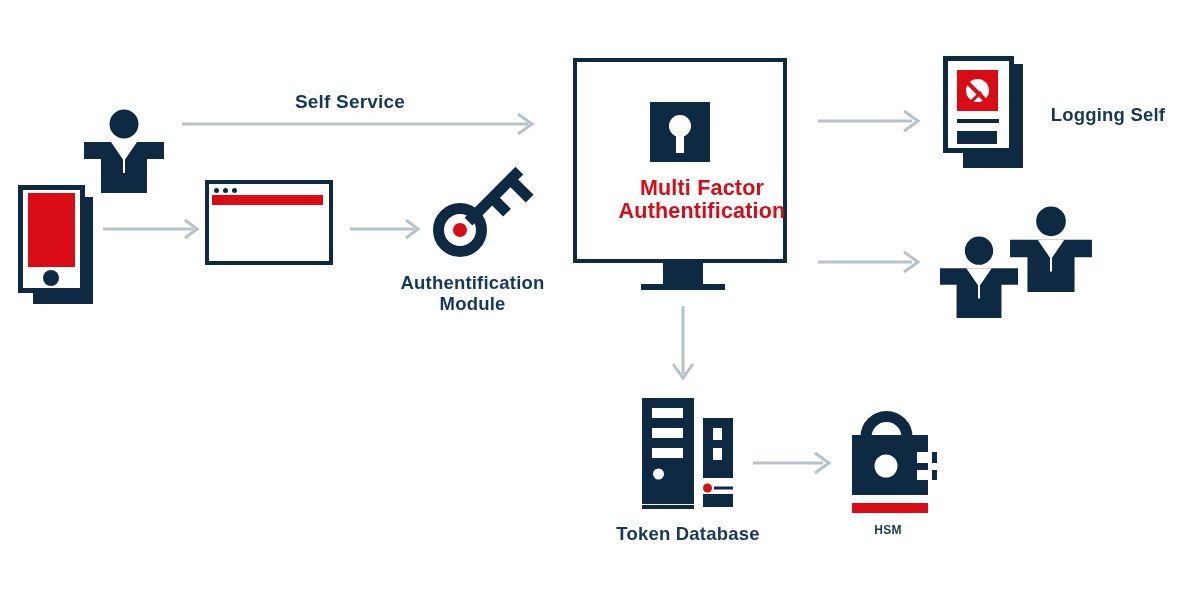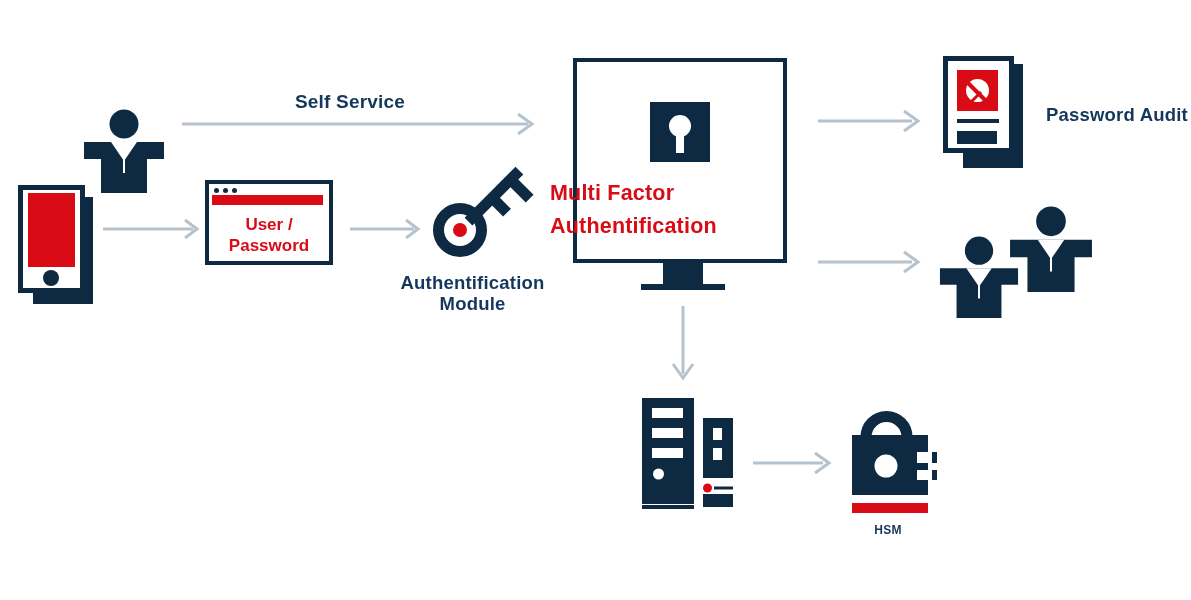"Password Audit" div.lbl { text: Password Audit -> Logging Self }
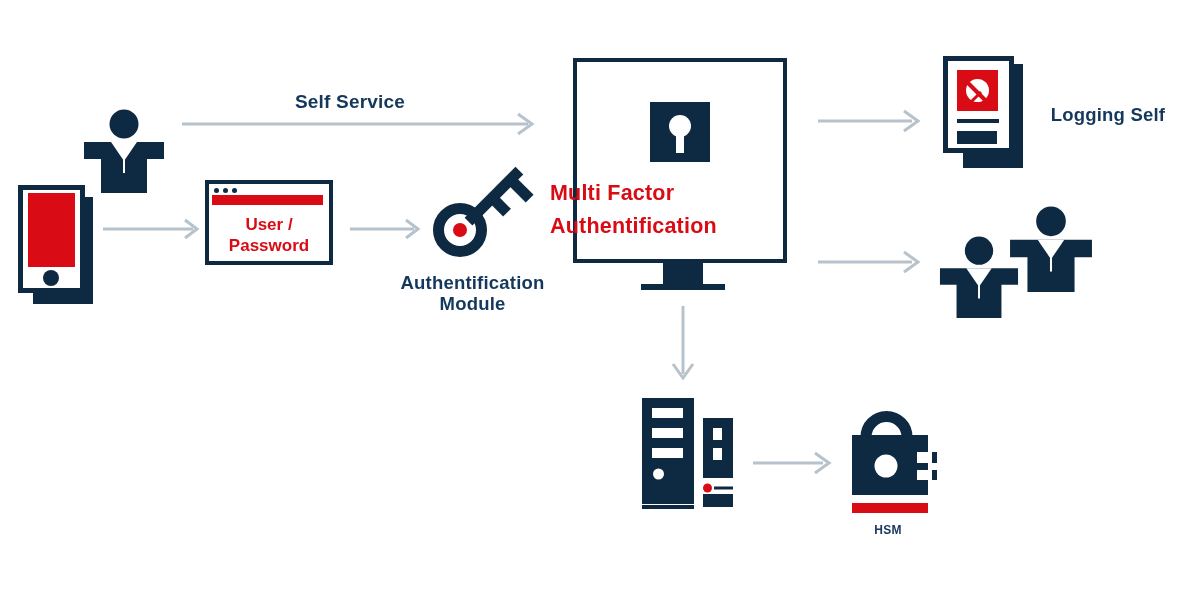"Multi Factor Authentification" .mfa-title { left: 550px -> 600px; line-height: 33px -> 23px; text-align: left -> center }
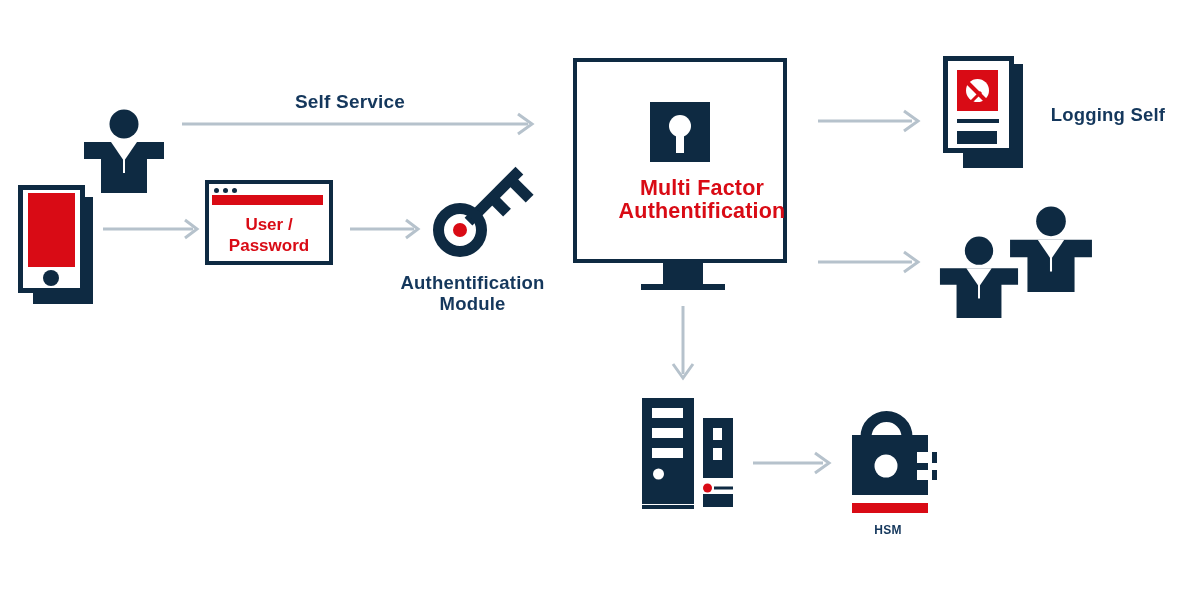"User /" div.login-text { html: <div> <div>User /</div> <div>Password</div> </div> -> none }
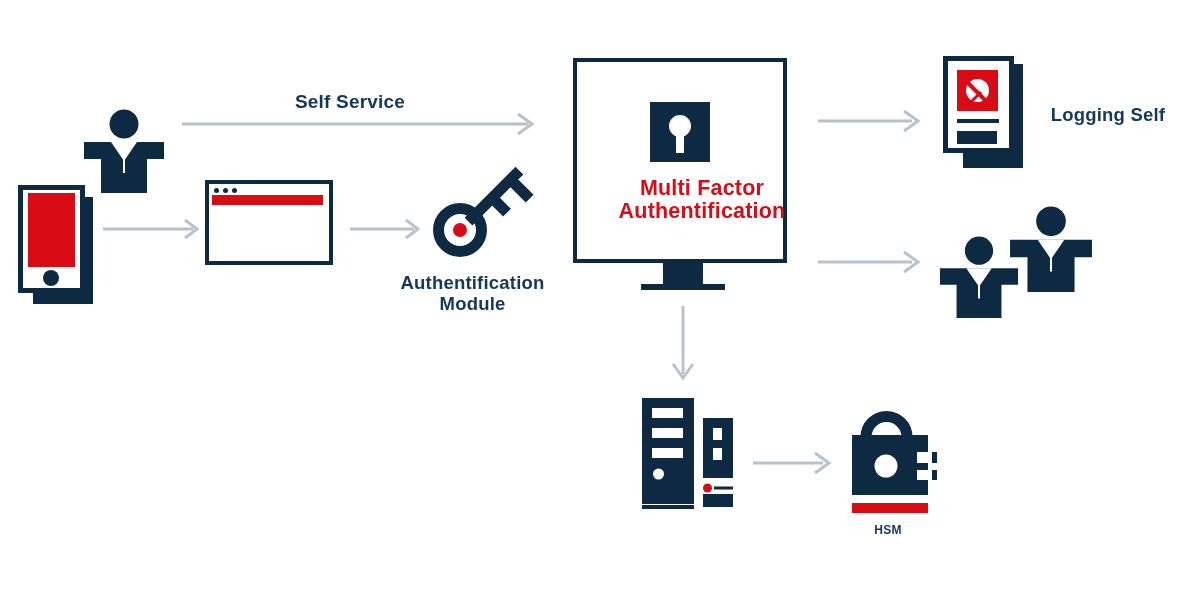"Token Database" div.lbl { html: none -> <div>Token Database</div> }
